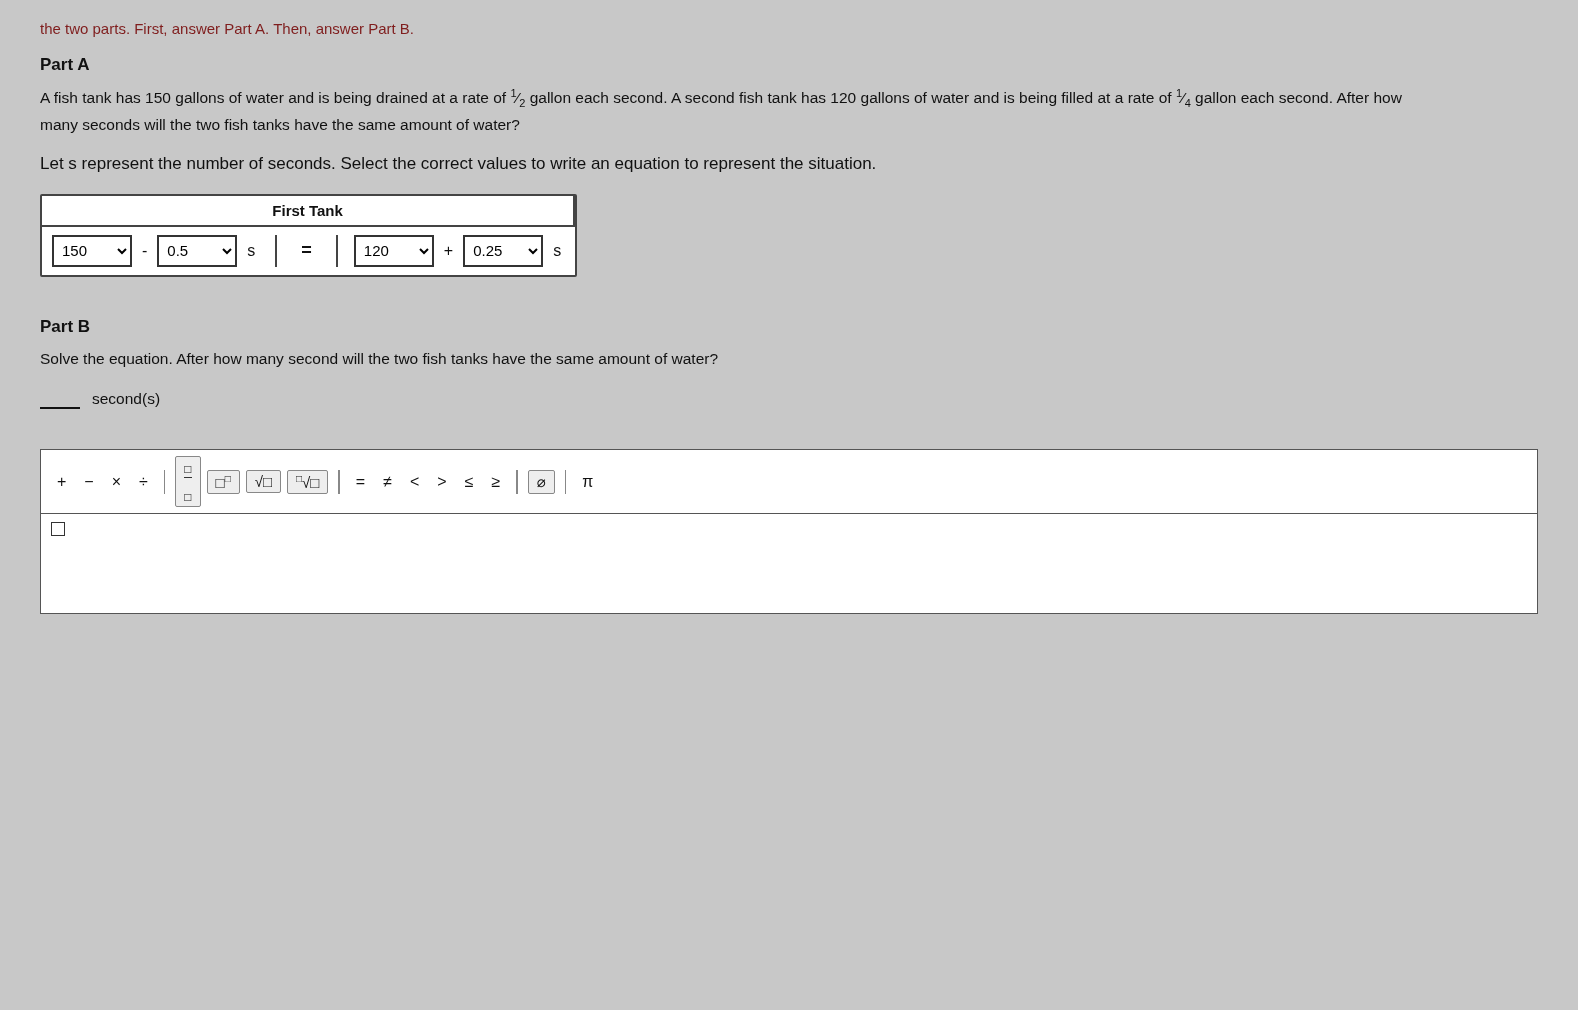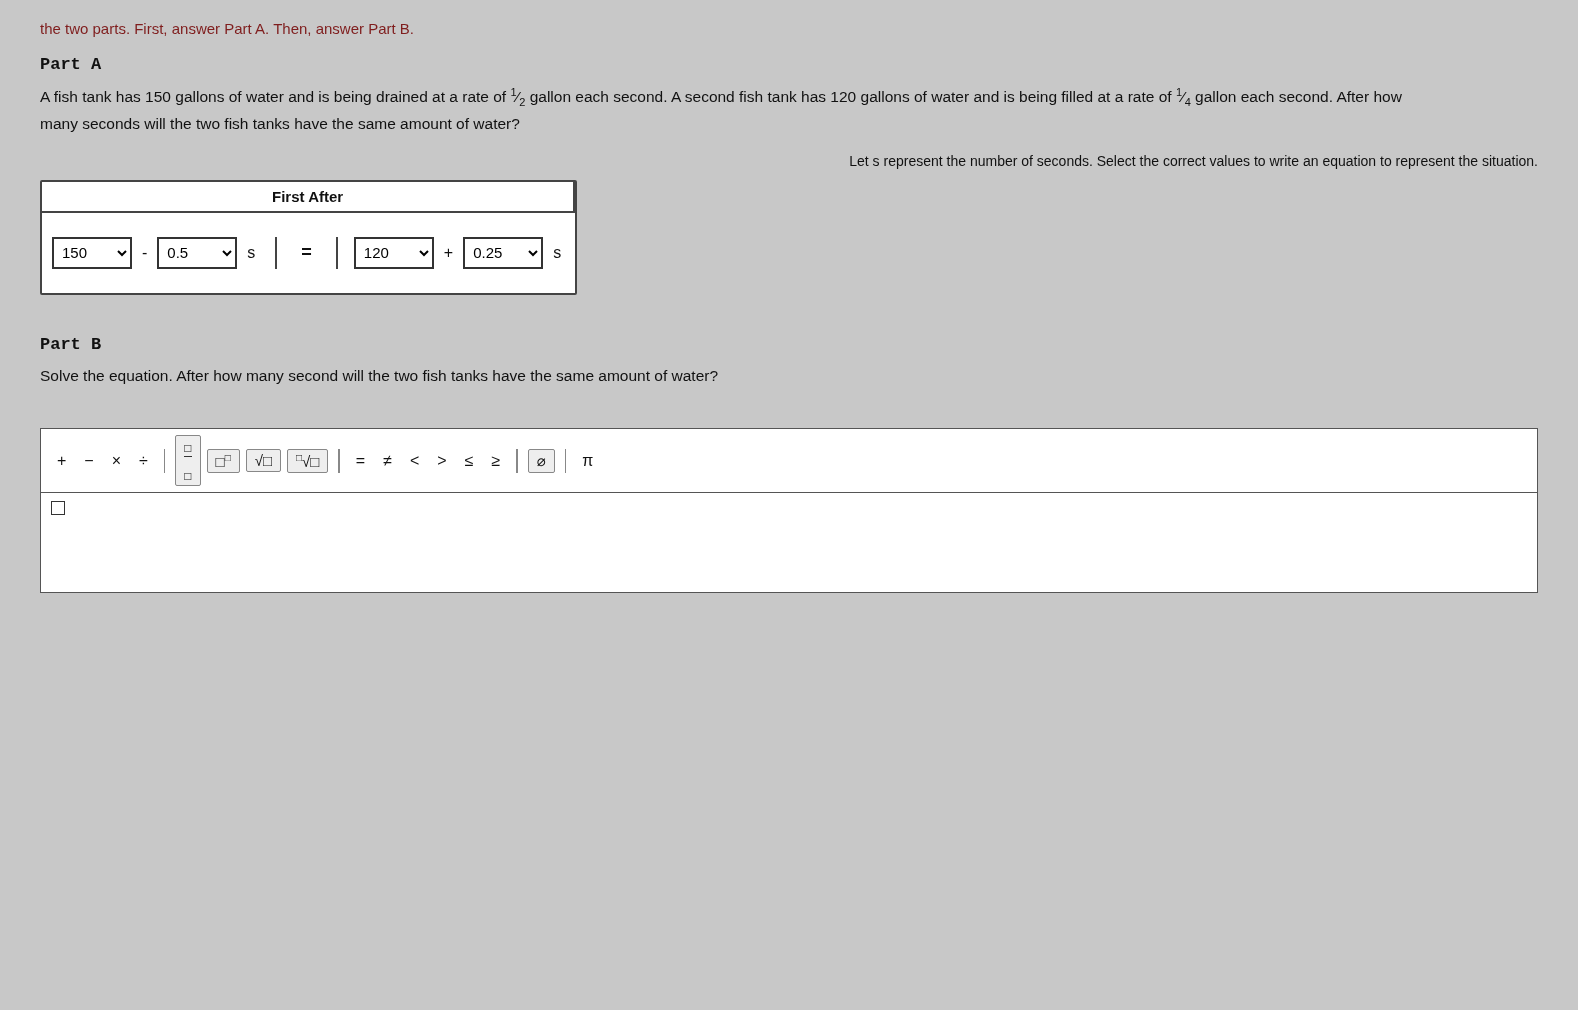"Part A" .part-label { font-family: Liberation Mono, monospace -> none }
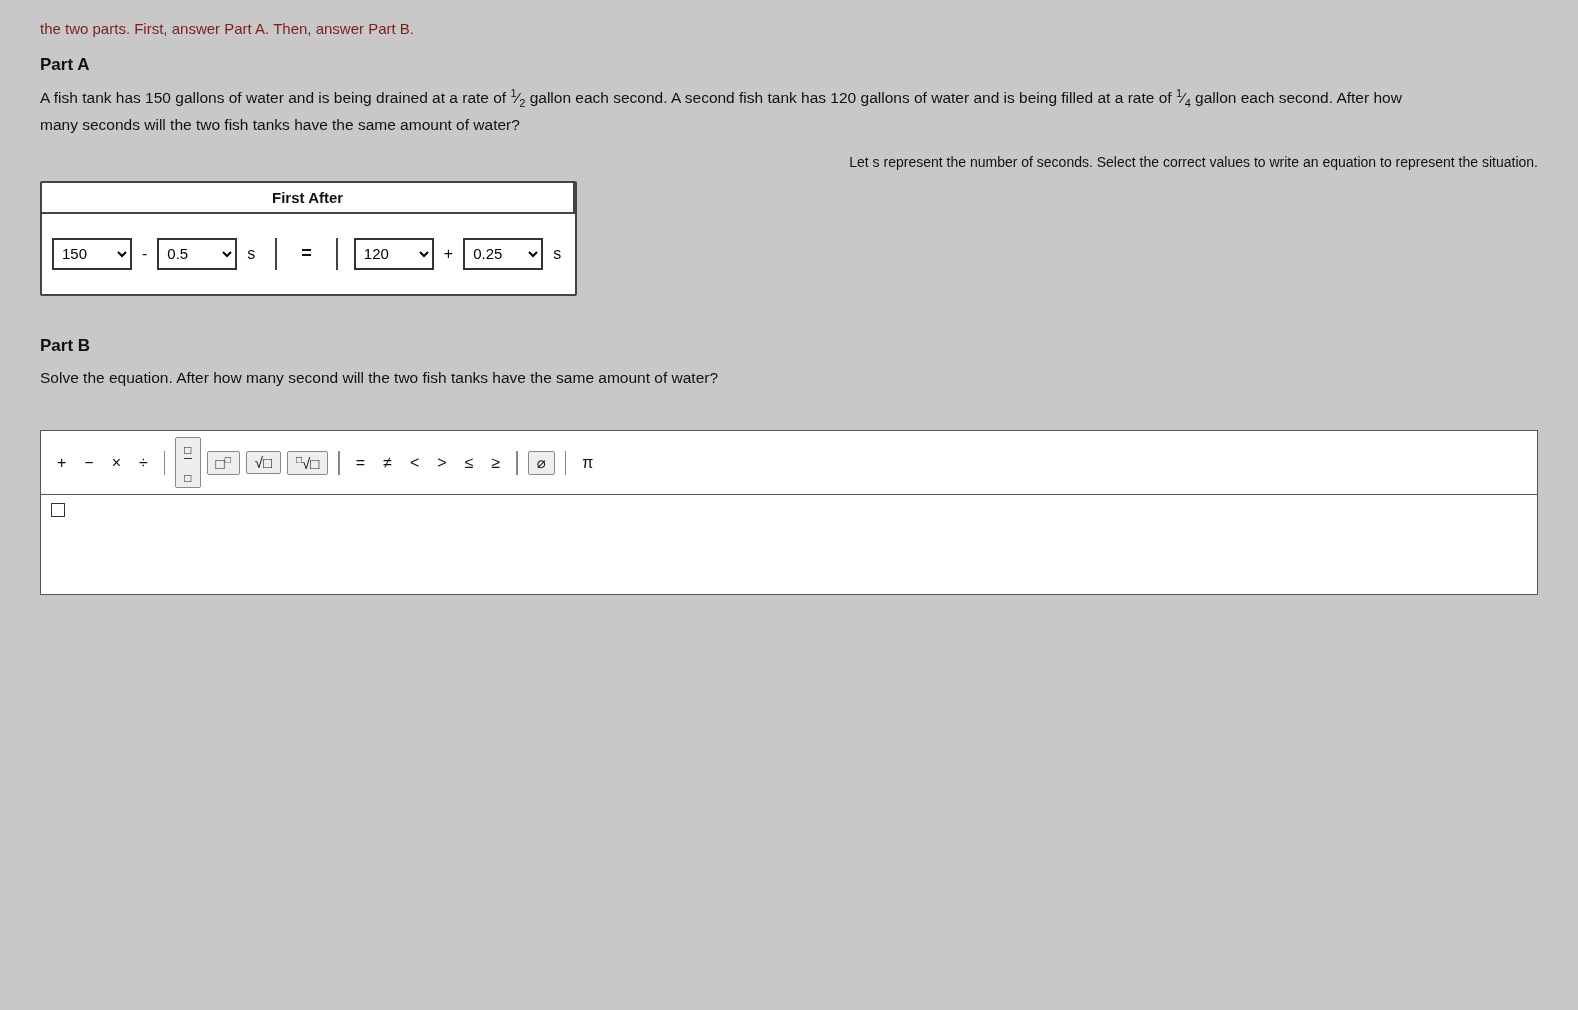"Let s represent the number" .instruction-text { font-size: 14px -> 17px; margin-bottom: 11px -> 20px; text-align: right -> none }
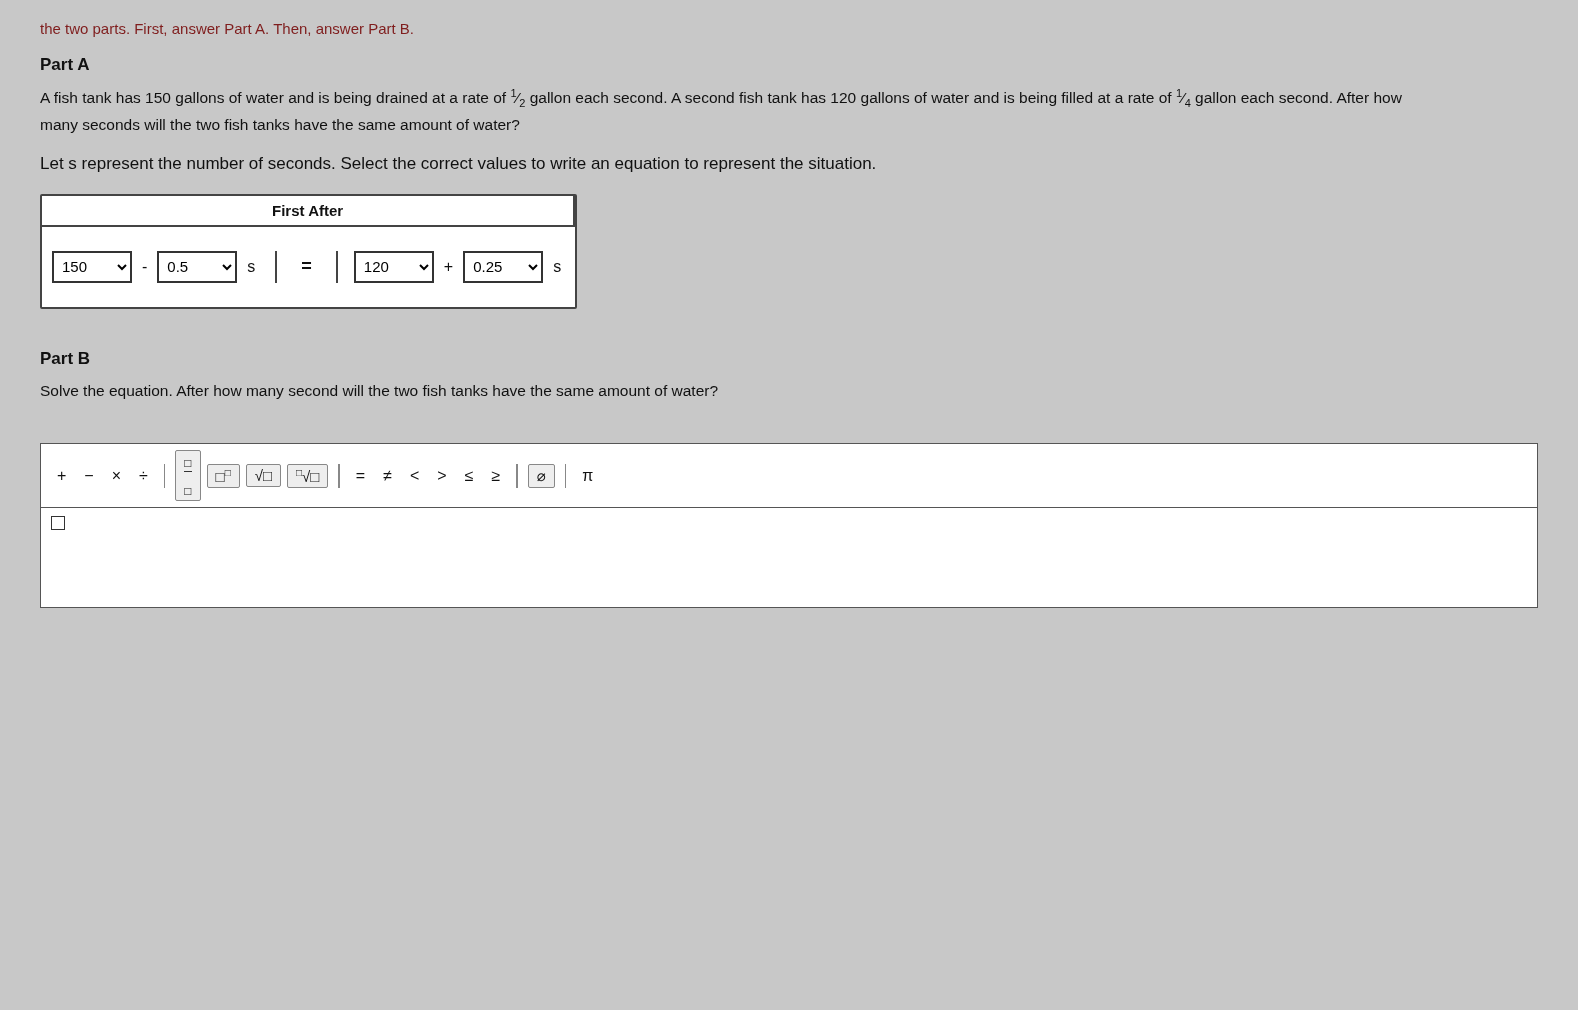"First After" div.eq-header-cell { text: After -> Tank }
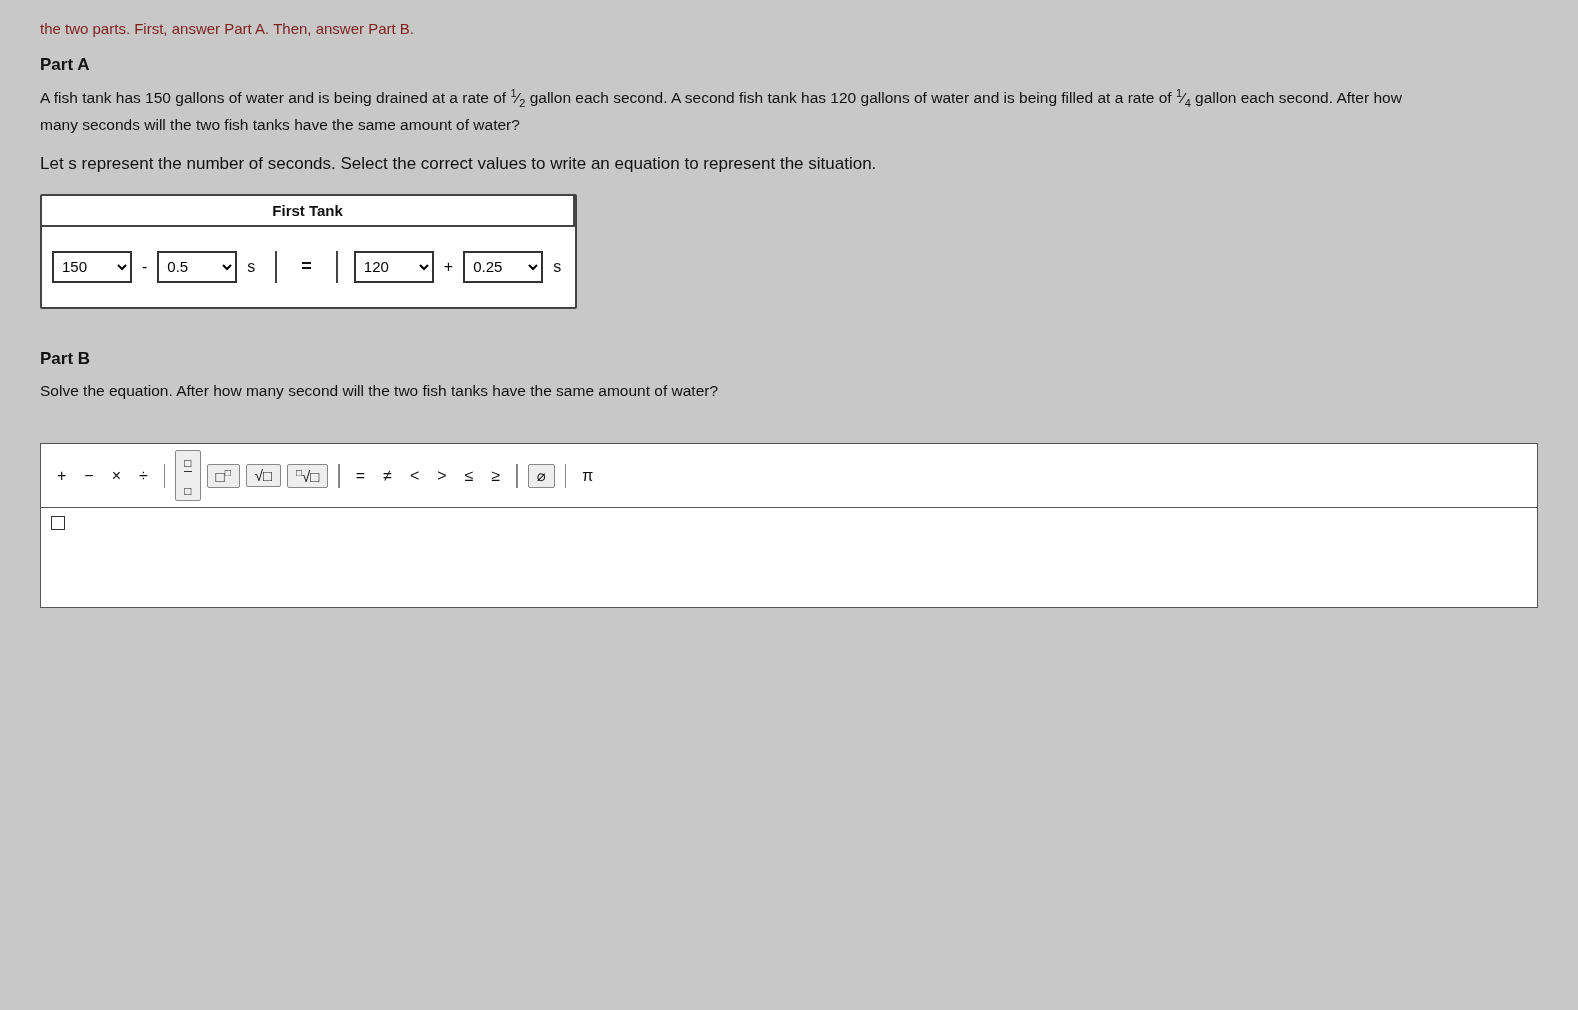"150" .eq-body-row { padding: 24px 10px -> 8px 10px }
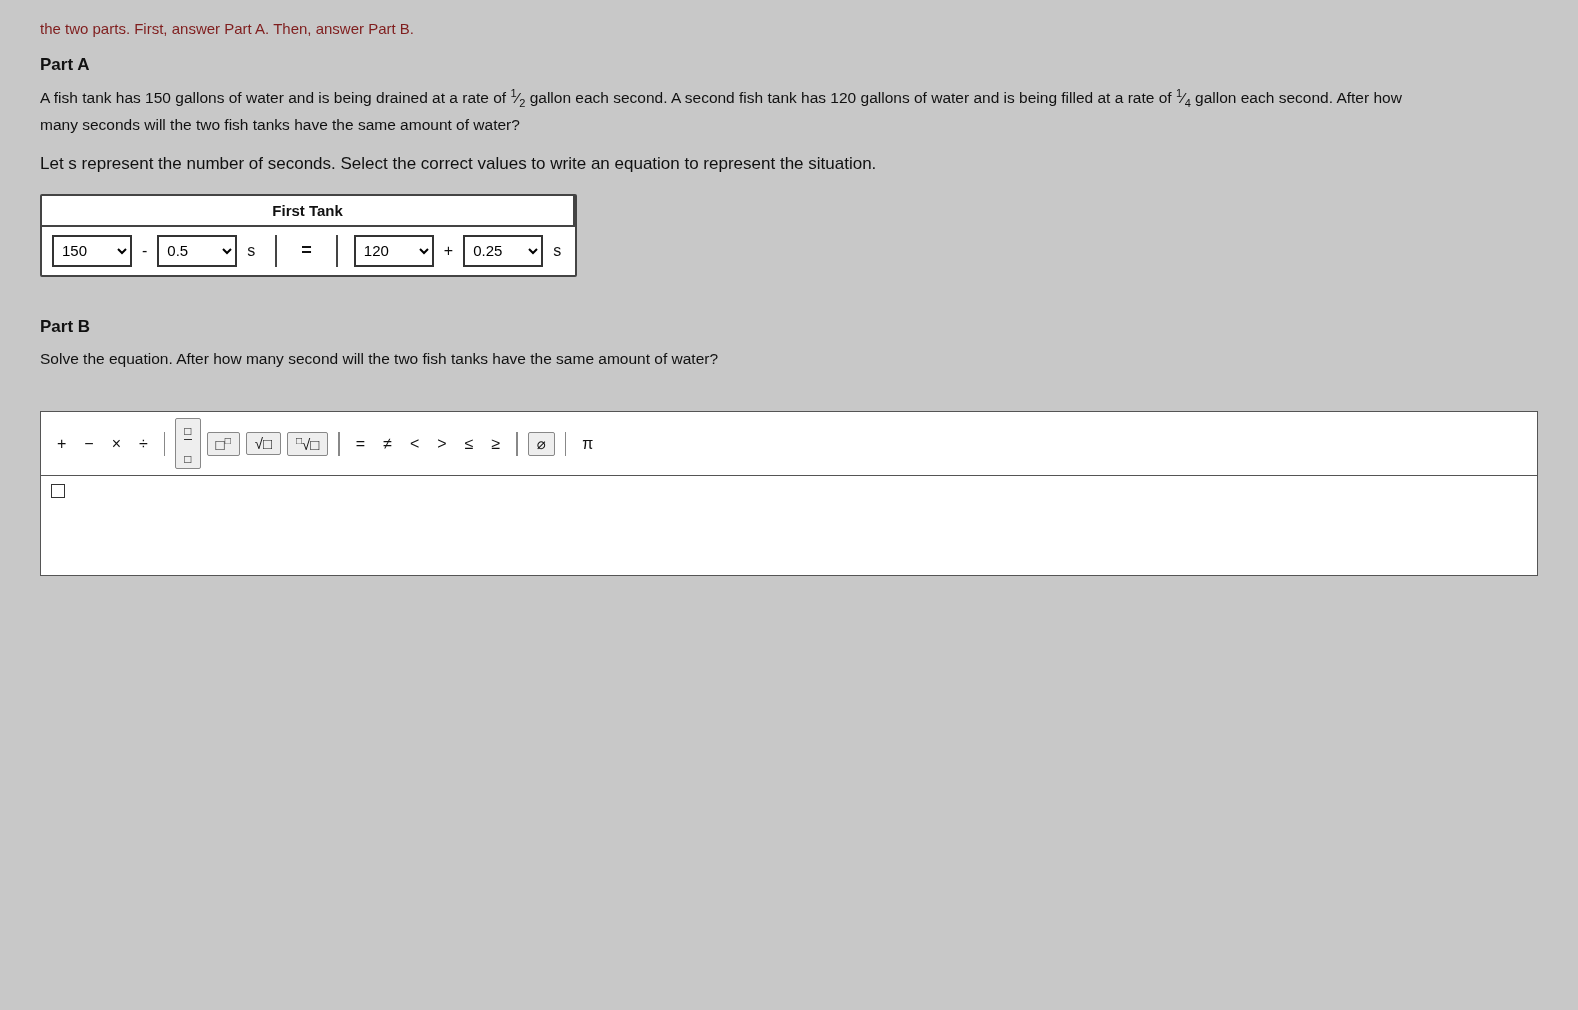"second(s)" div.answer-line { html: none -> <div> <span>&nbsp;</span> <span>second(s)</span> </div> }
